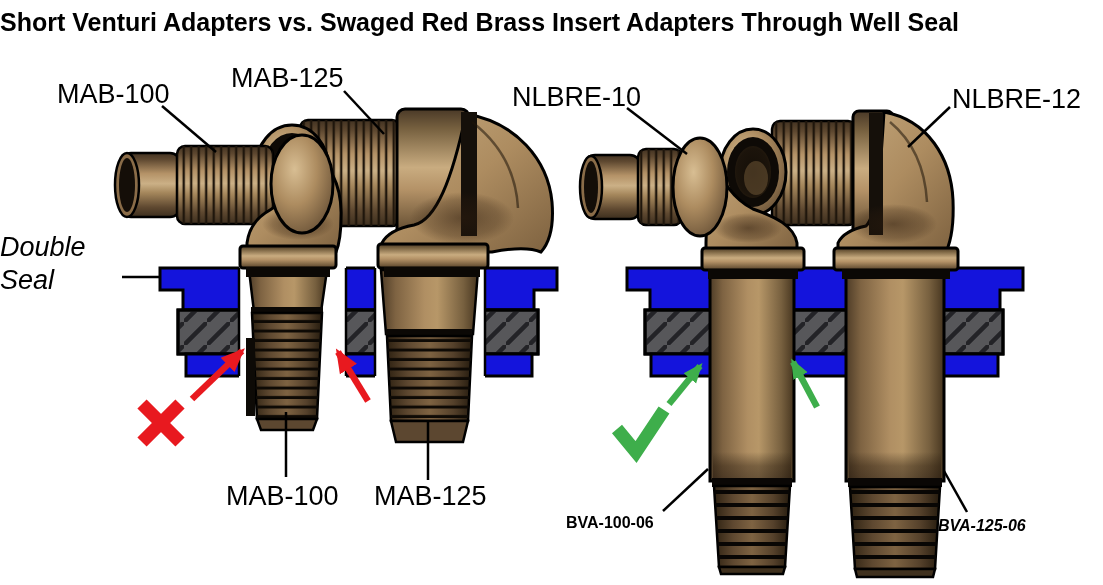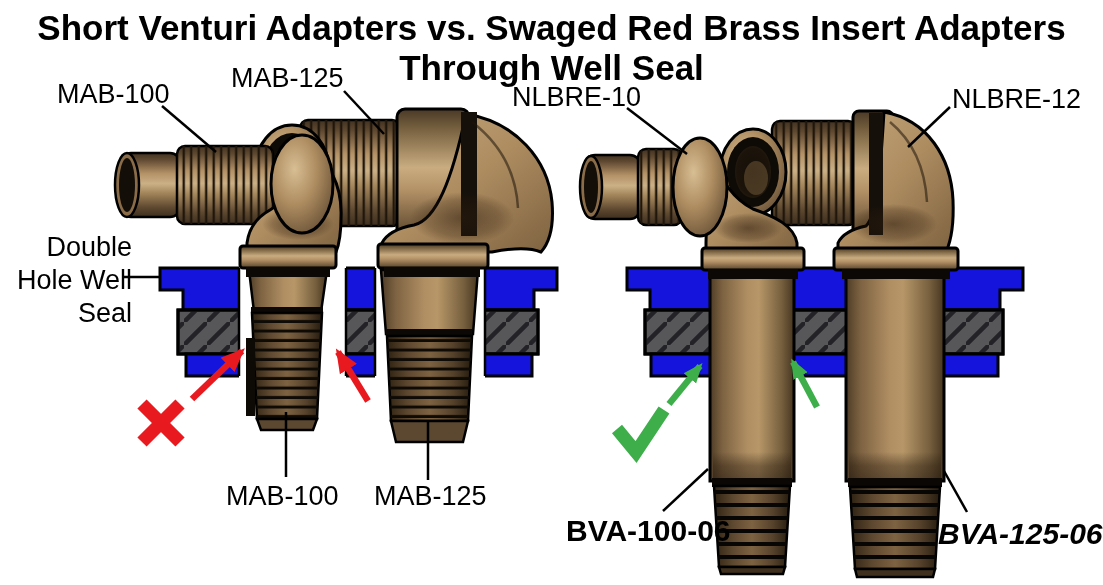"Short Venturi Adapters vs. Swaged" .title { font-size: 35px -> 25px; text-align: center -> none }
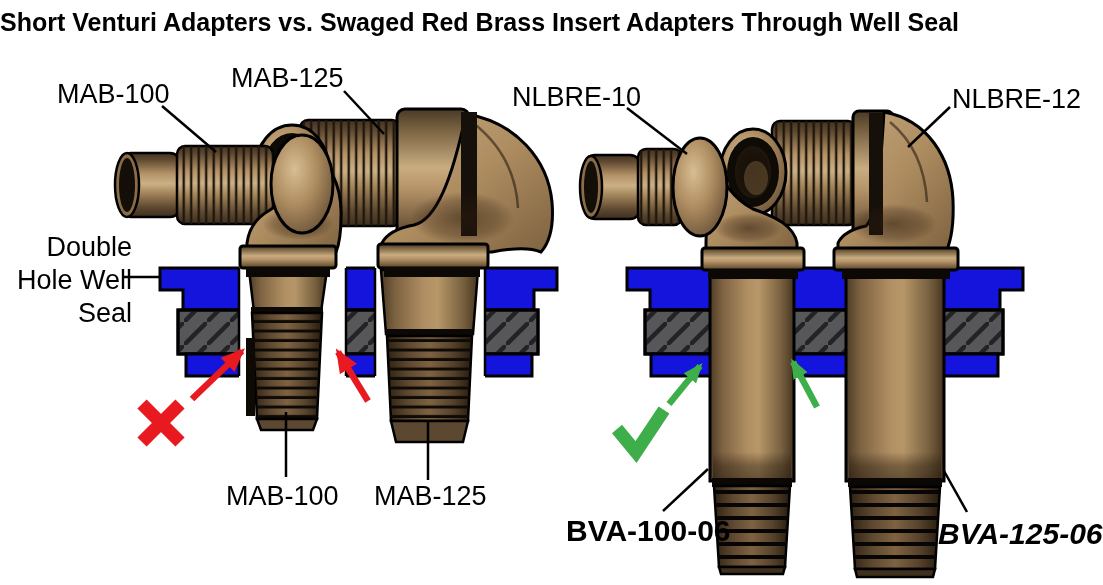"Double" .lbl.multiline { font-style: none -> italic; text-align: right -> left }
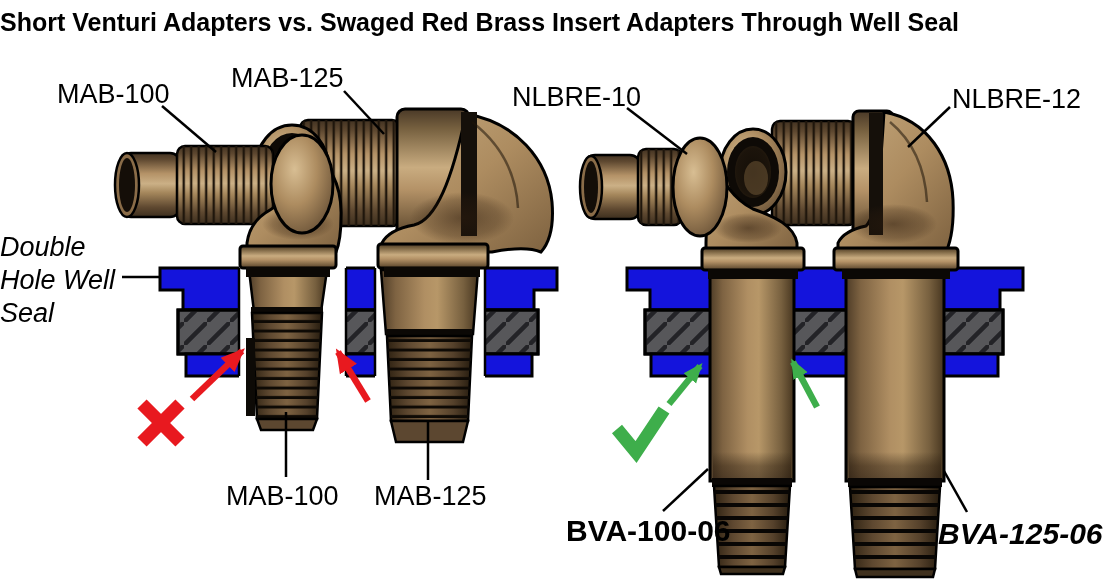"Hole Well" div { html: <div>Hole Well</div> -> none }
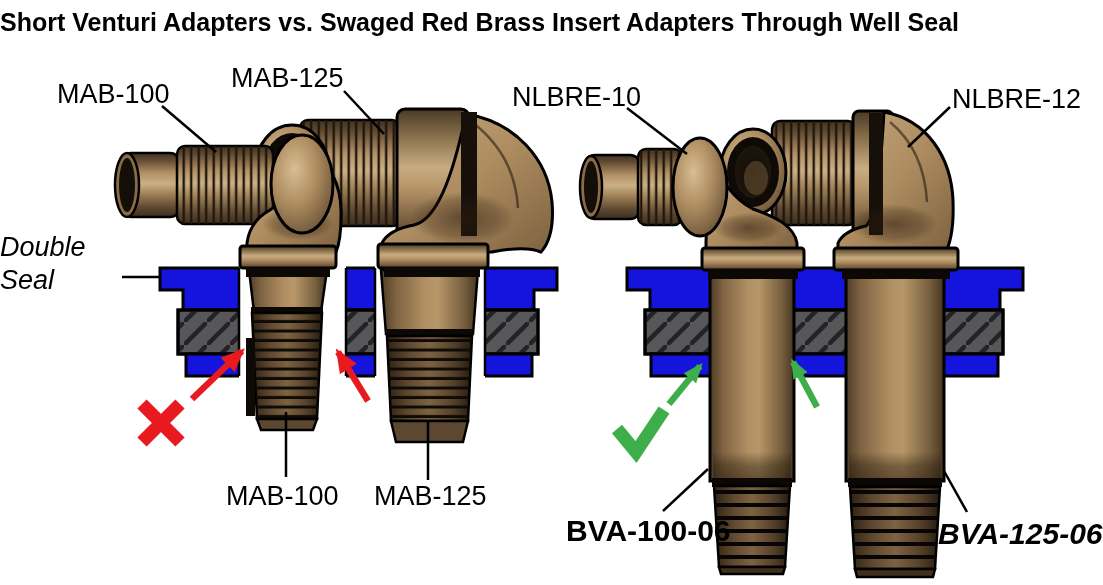"BVA-100-06" .lbl.bold { font-size: 30px -> 16px }
